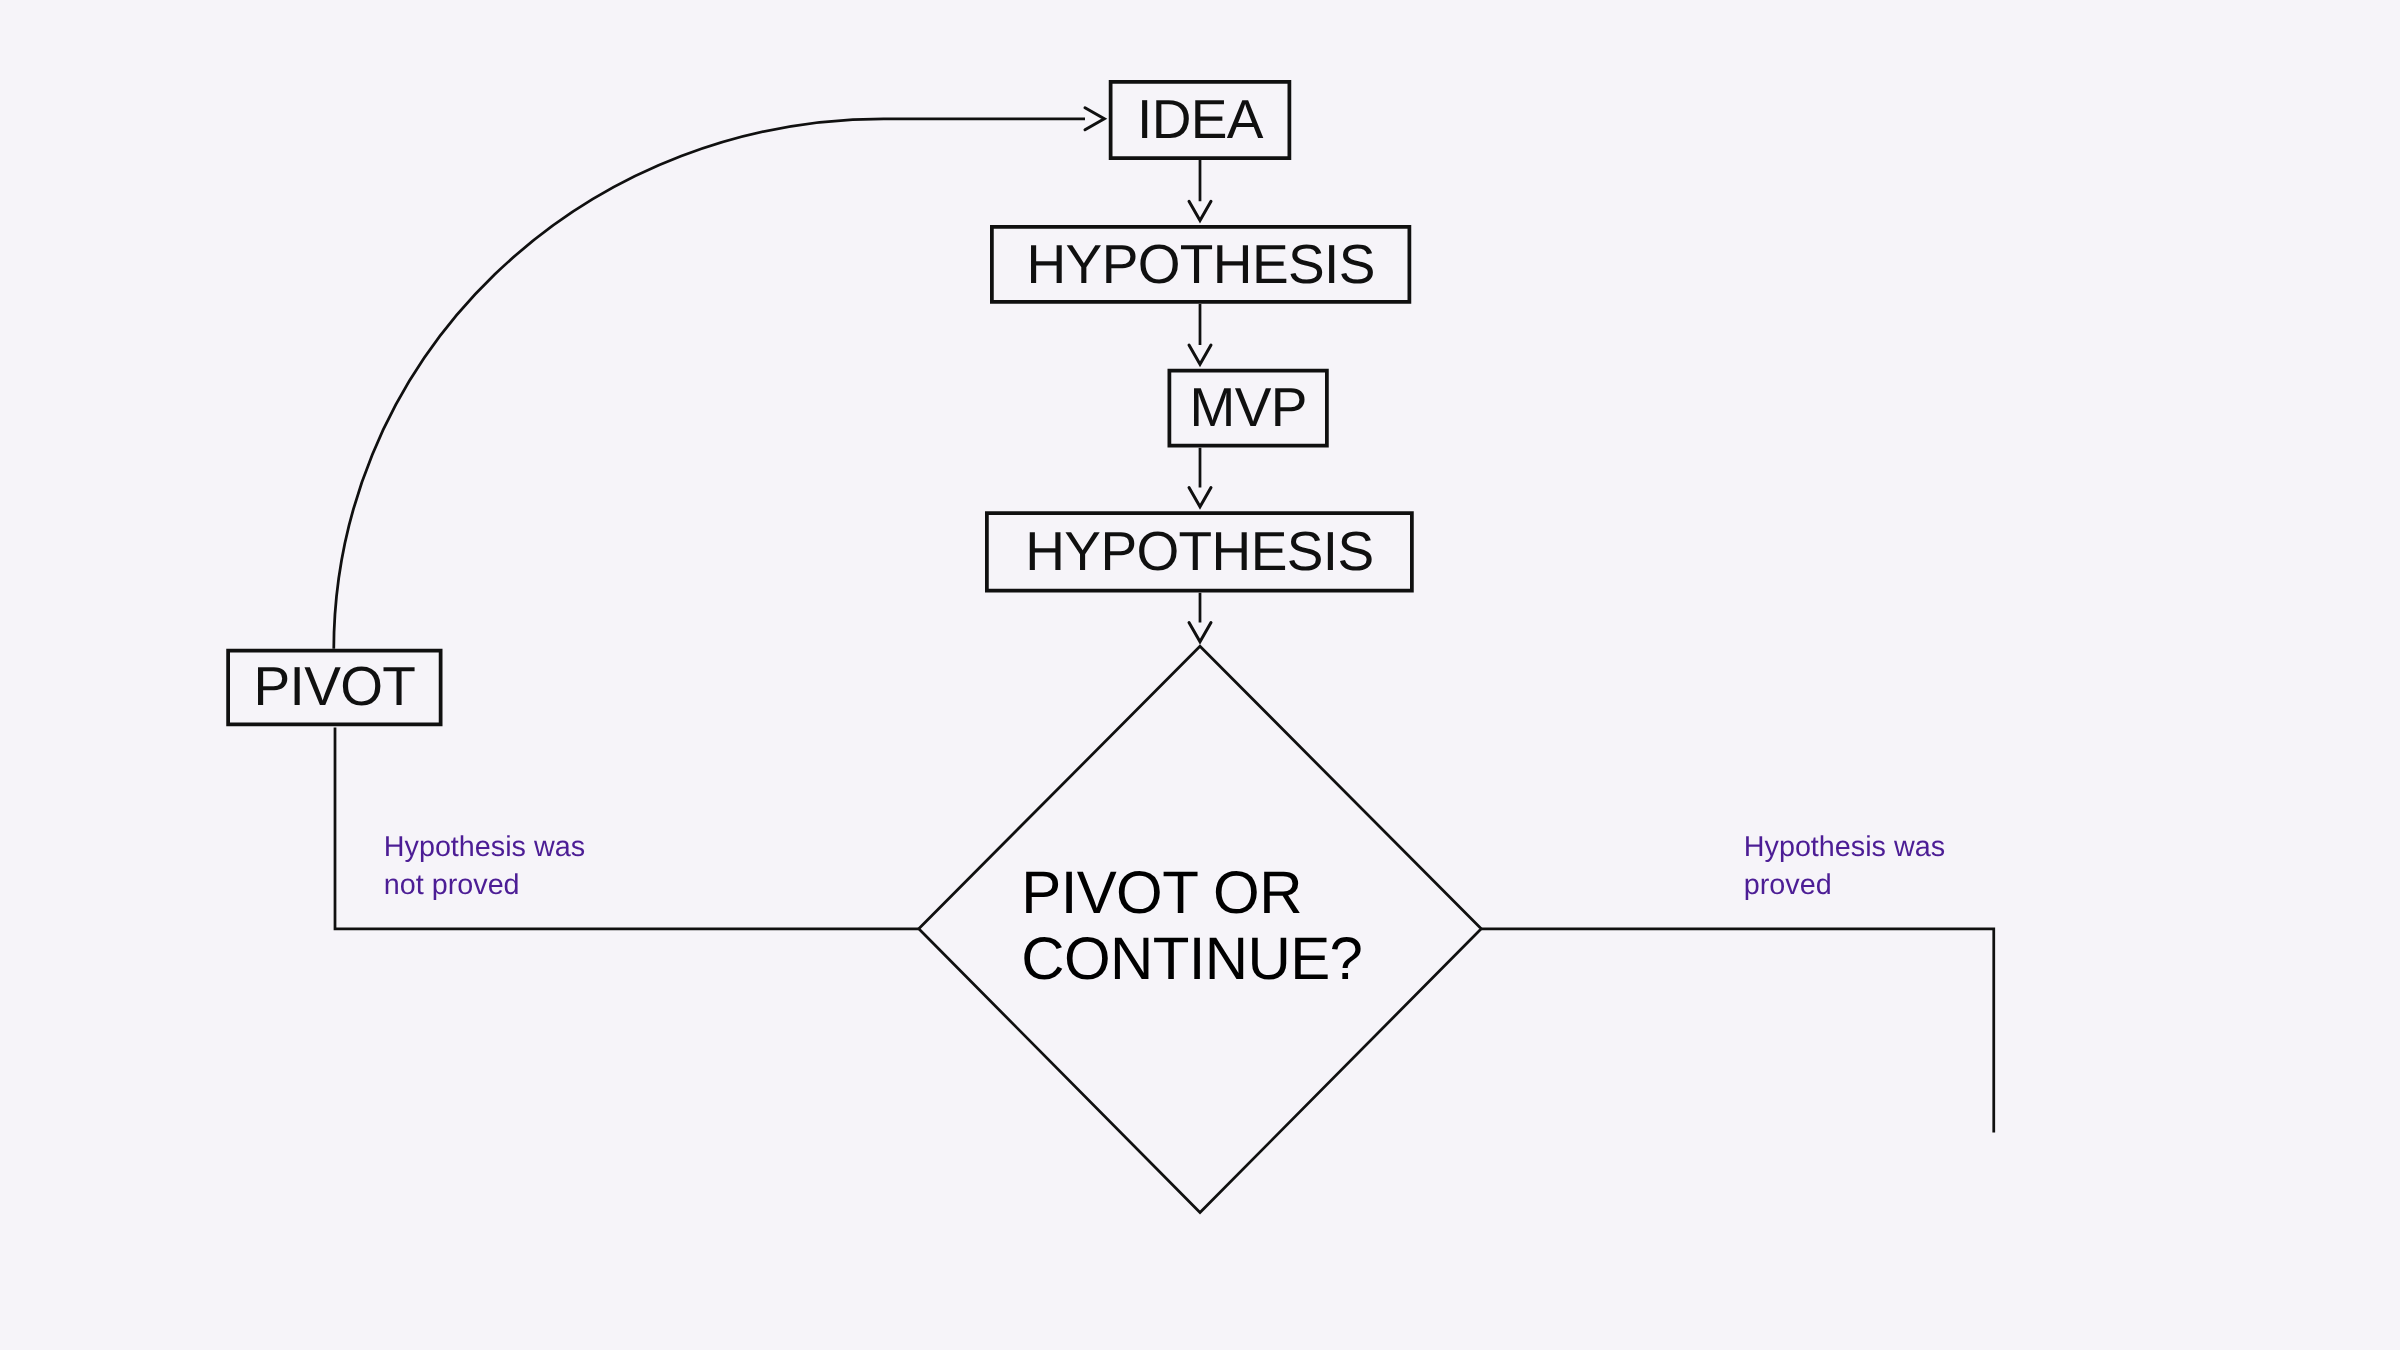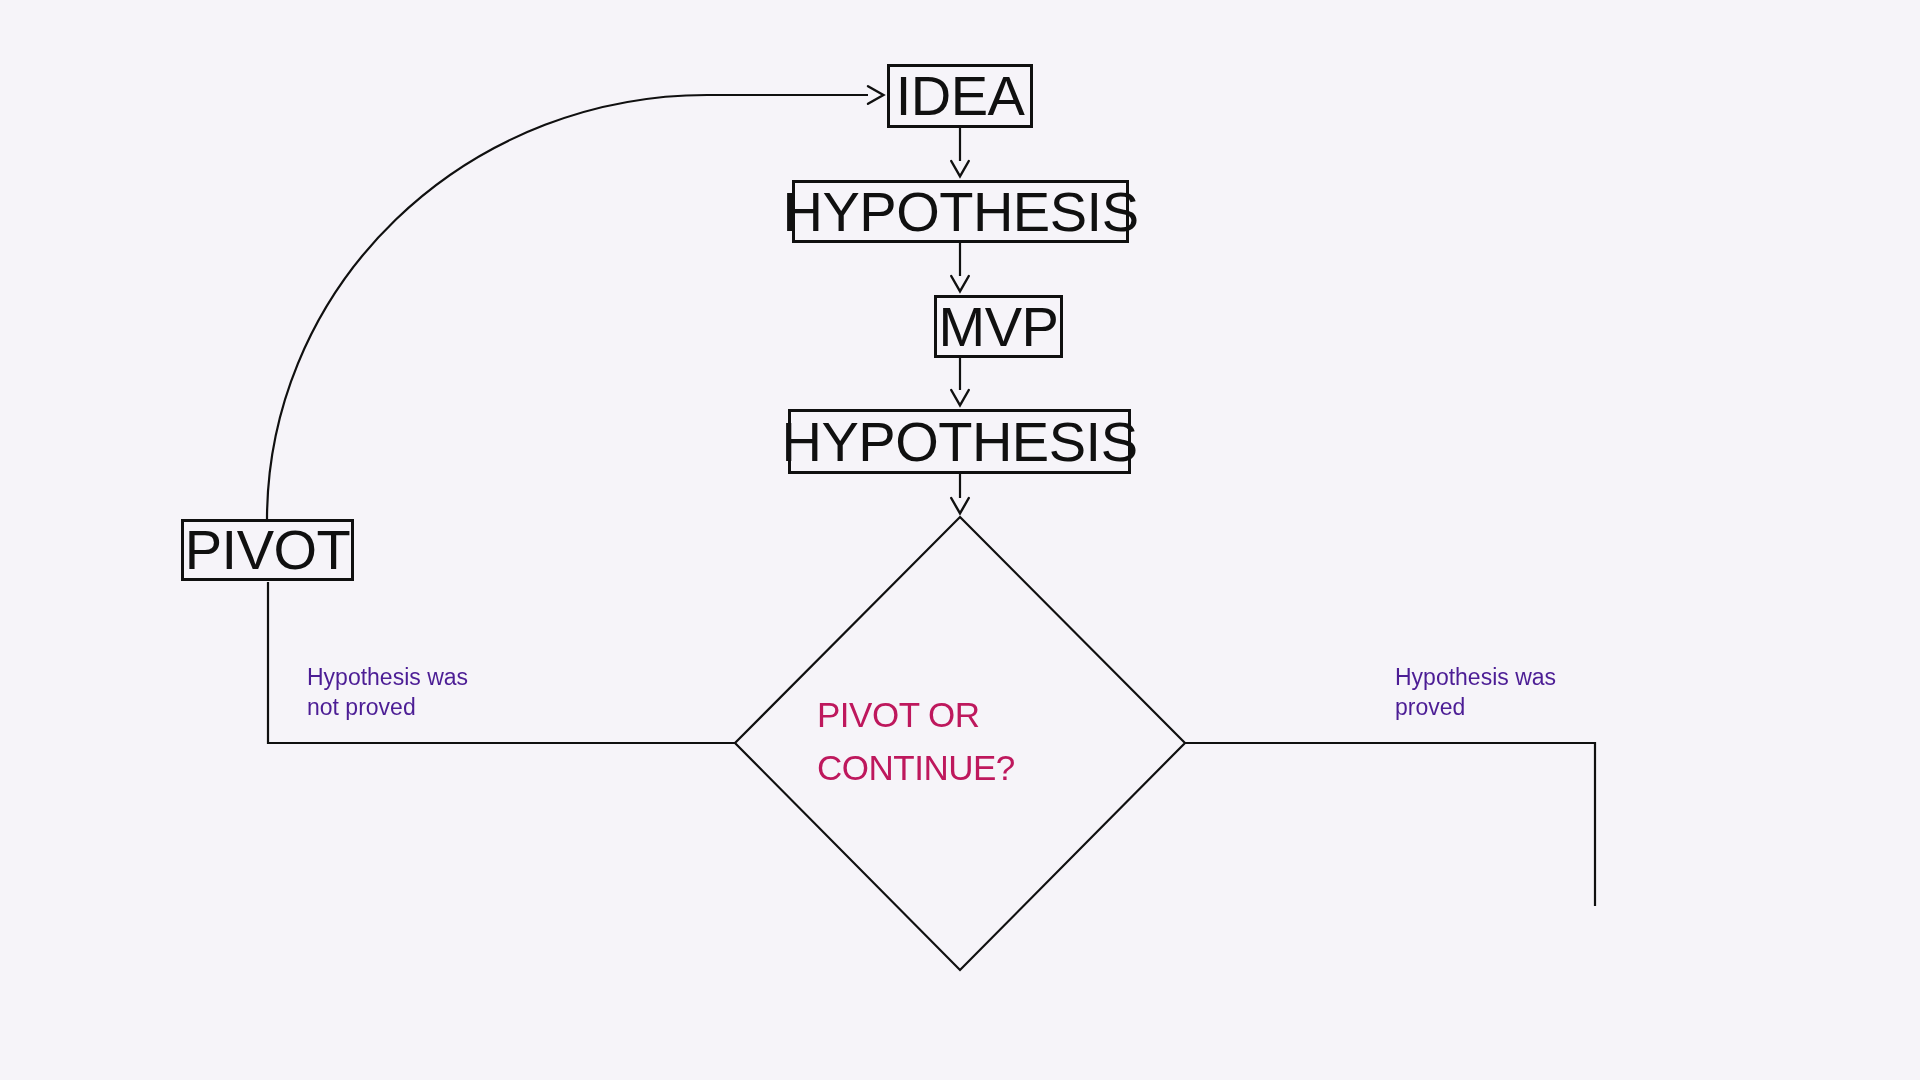"IDEA" .node { font-size: 56px -> 44px }
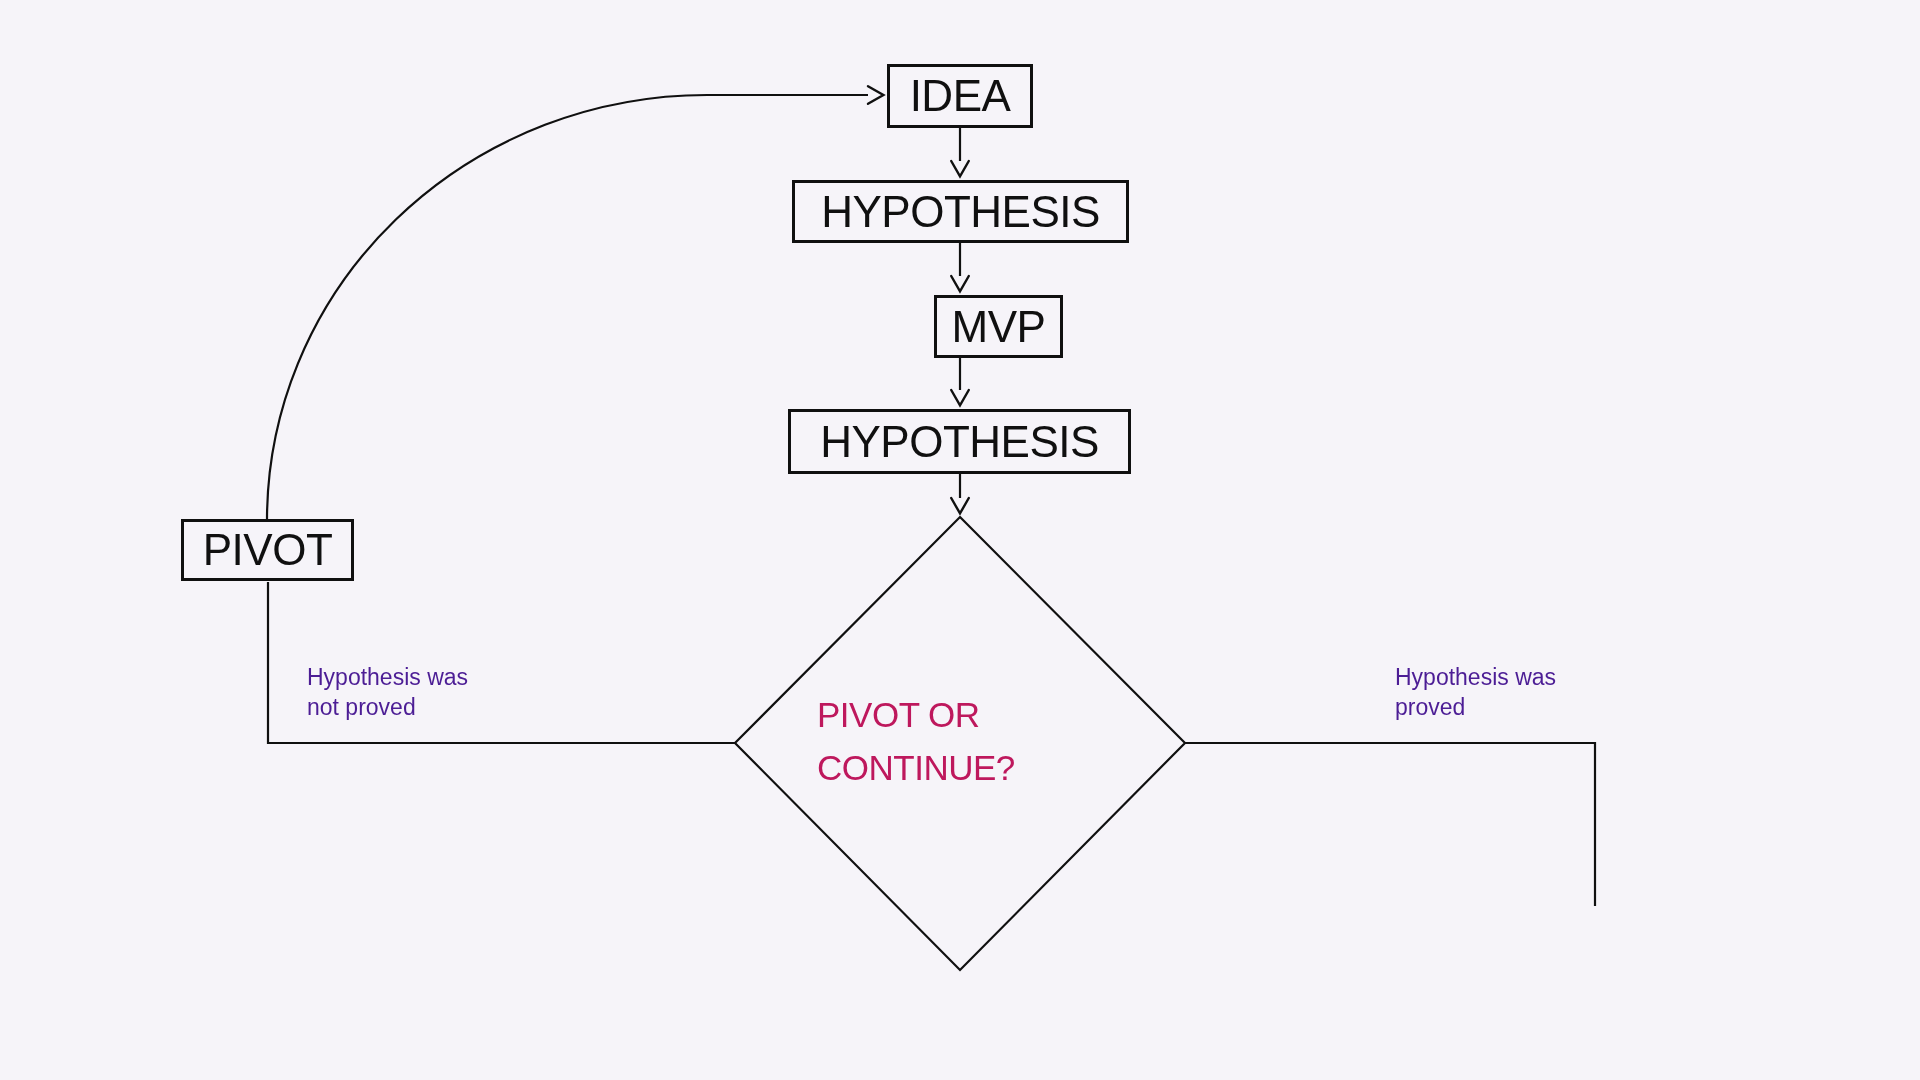"PIVOT OR" .decision-label { color: #be185d -> #000000; font-size: 35px -> 48px }
